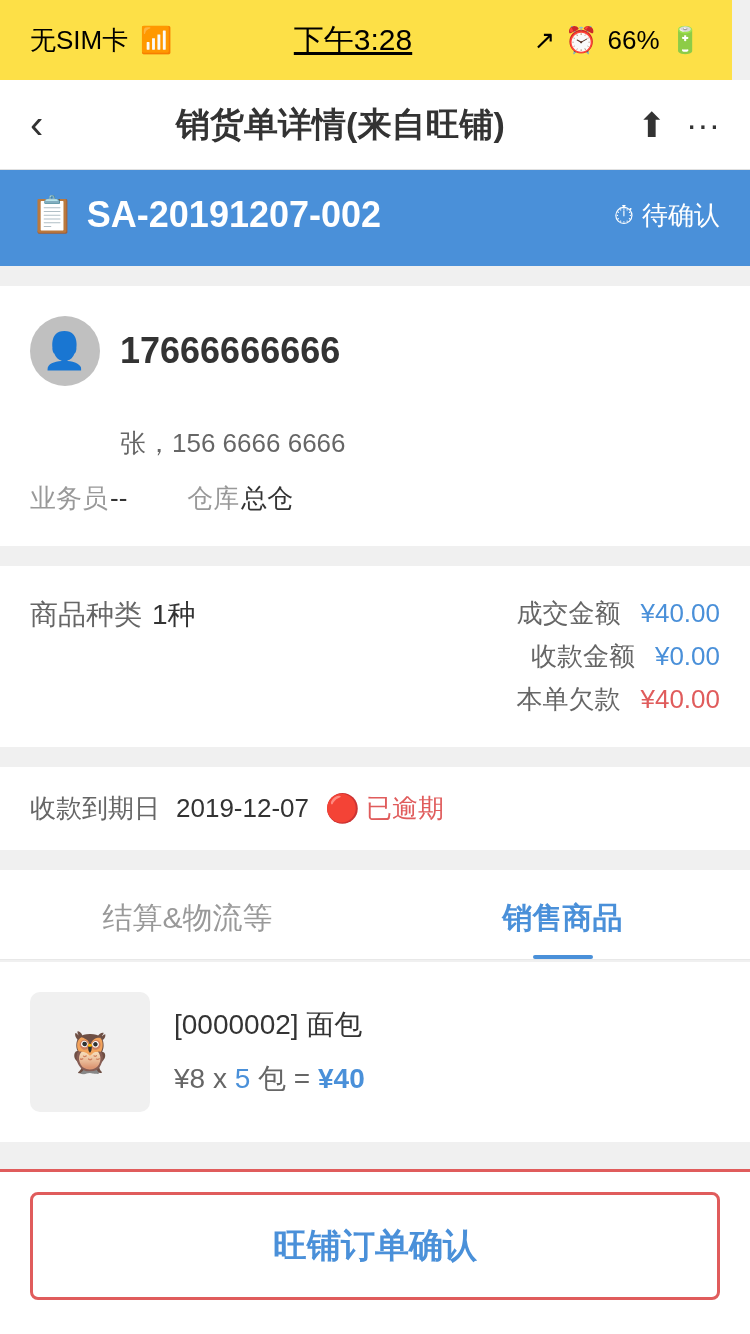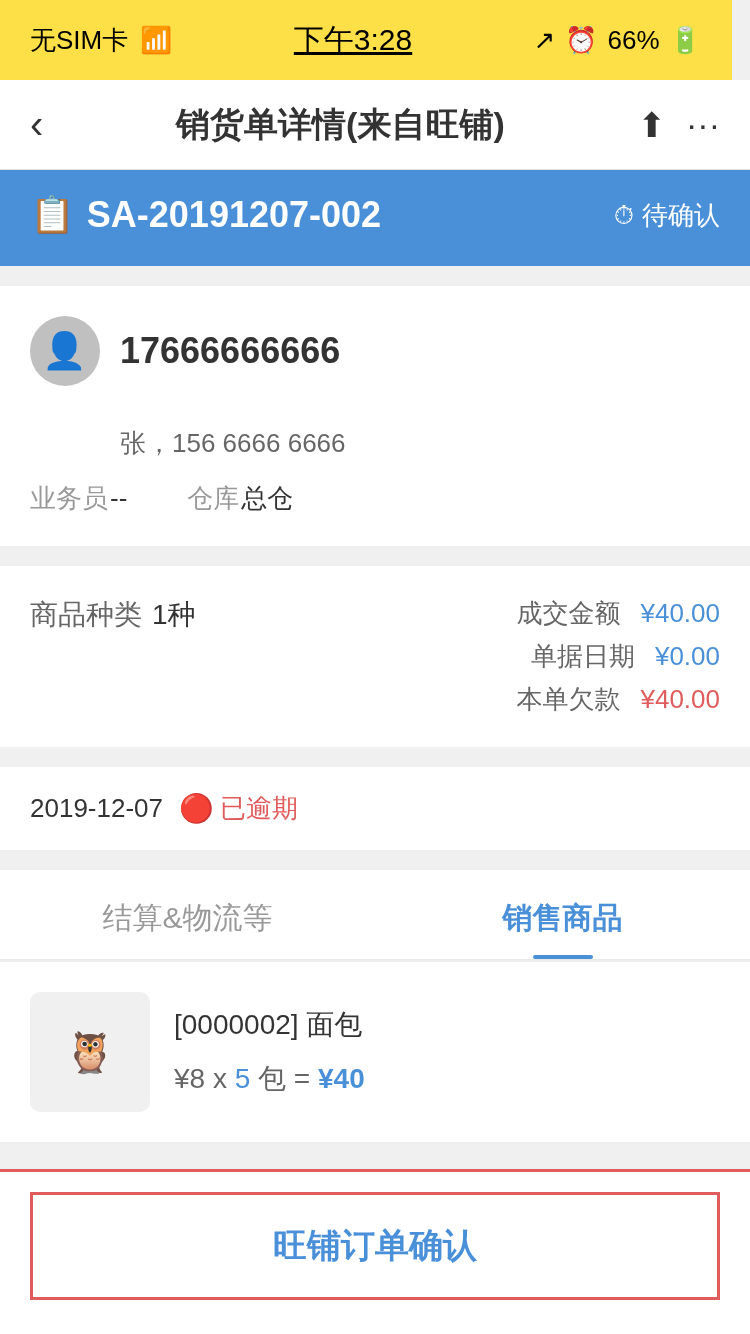"单据日期" span.summary-key { text: 单据日期 -> 收款金额 }
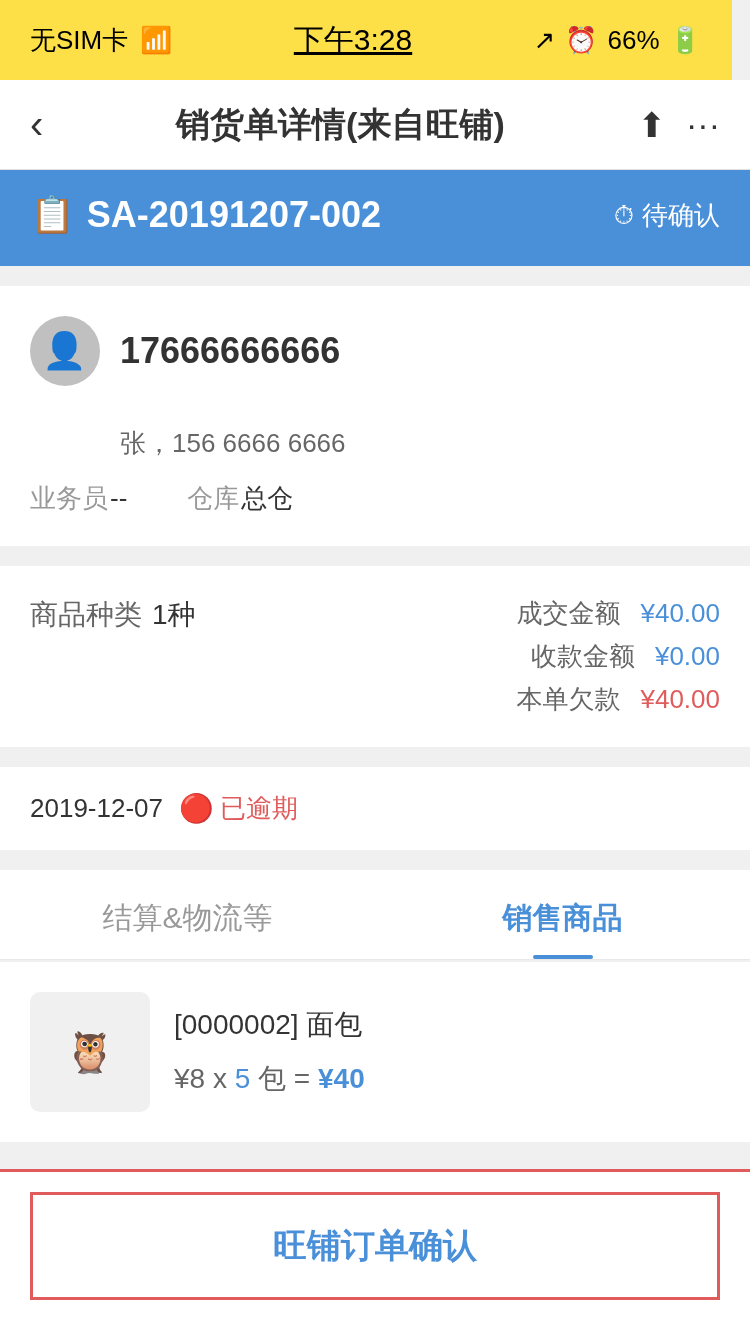"收款到期日" span.due-label { html: none -> <span>收款到期日</span> }
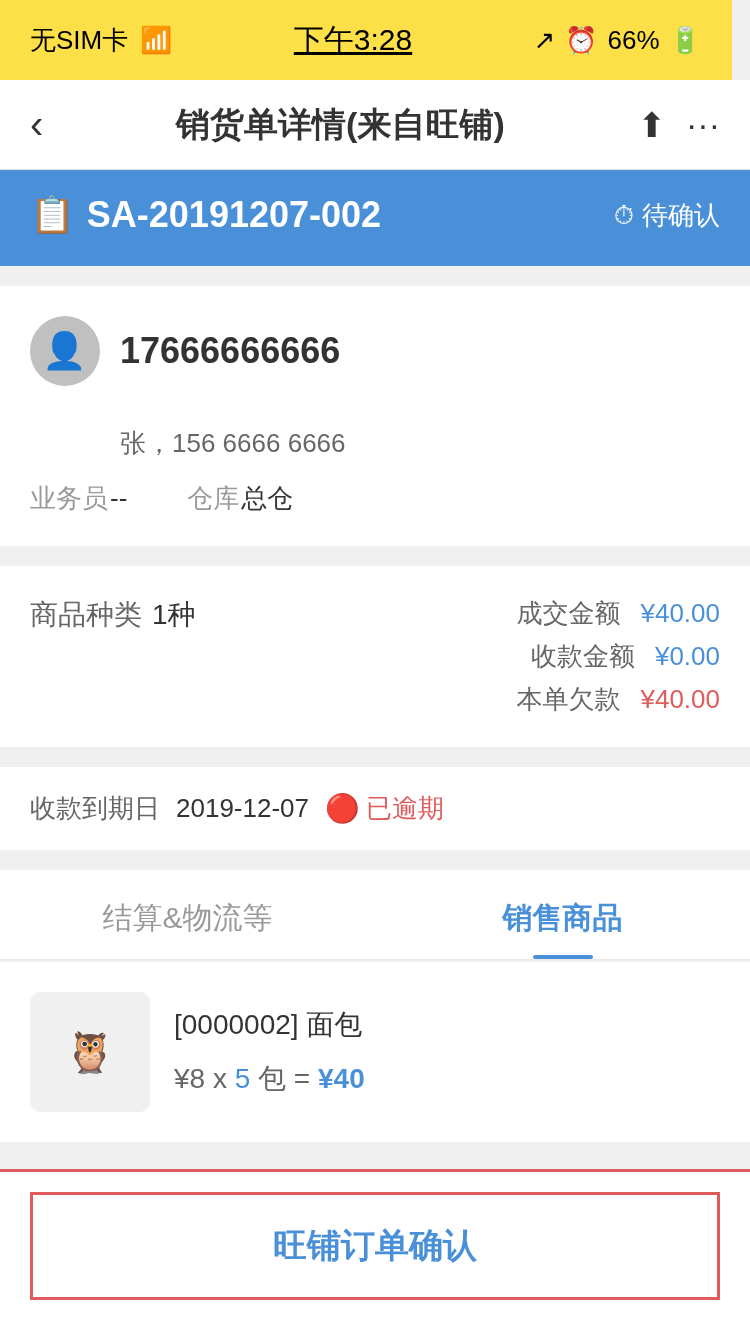"旺铺订单确认" .confirm-btn { border-radius: 0 -> 8px }
